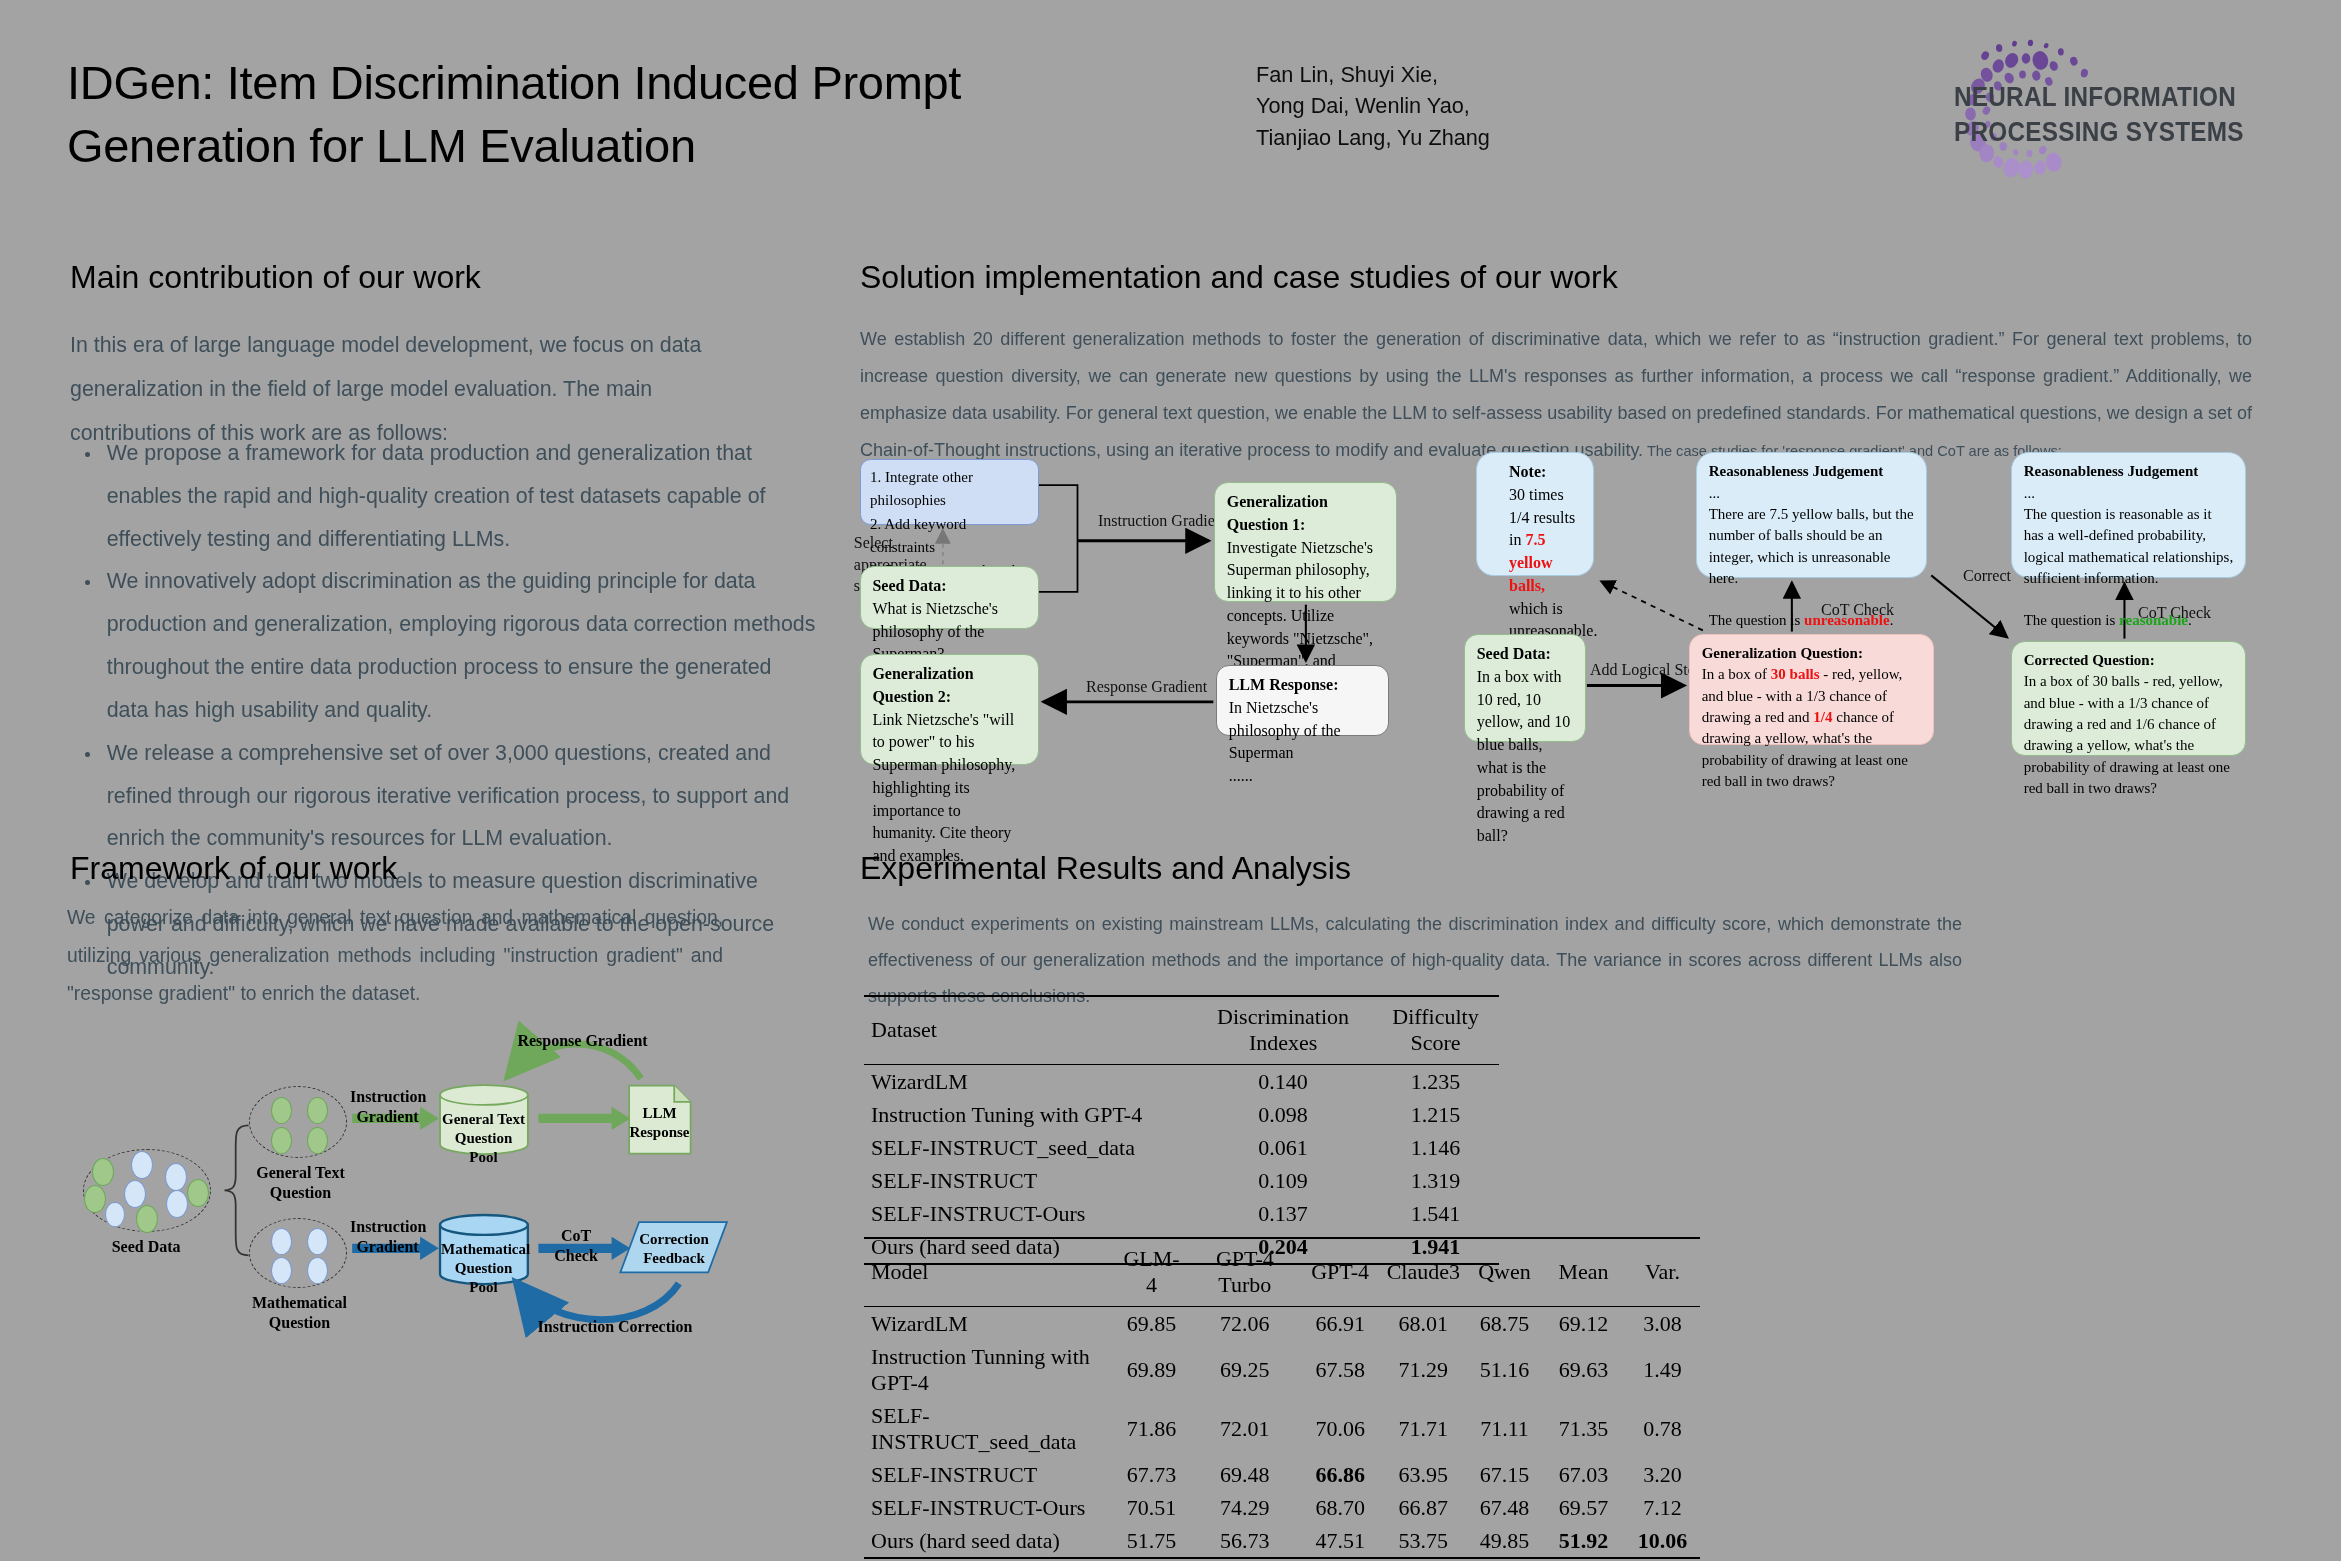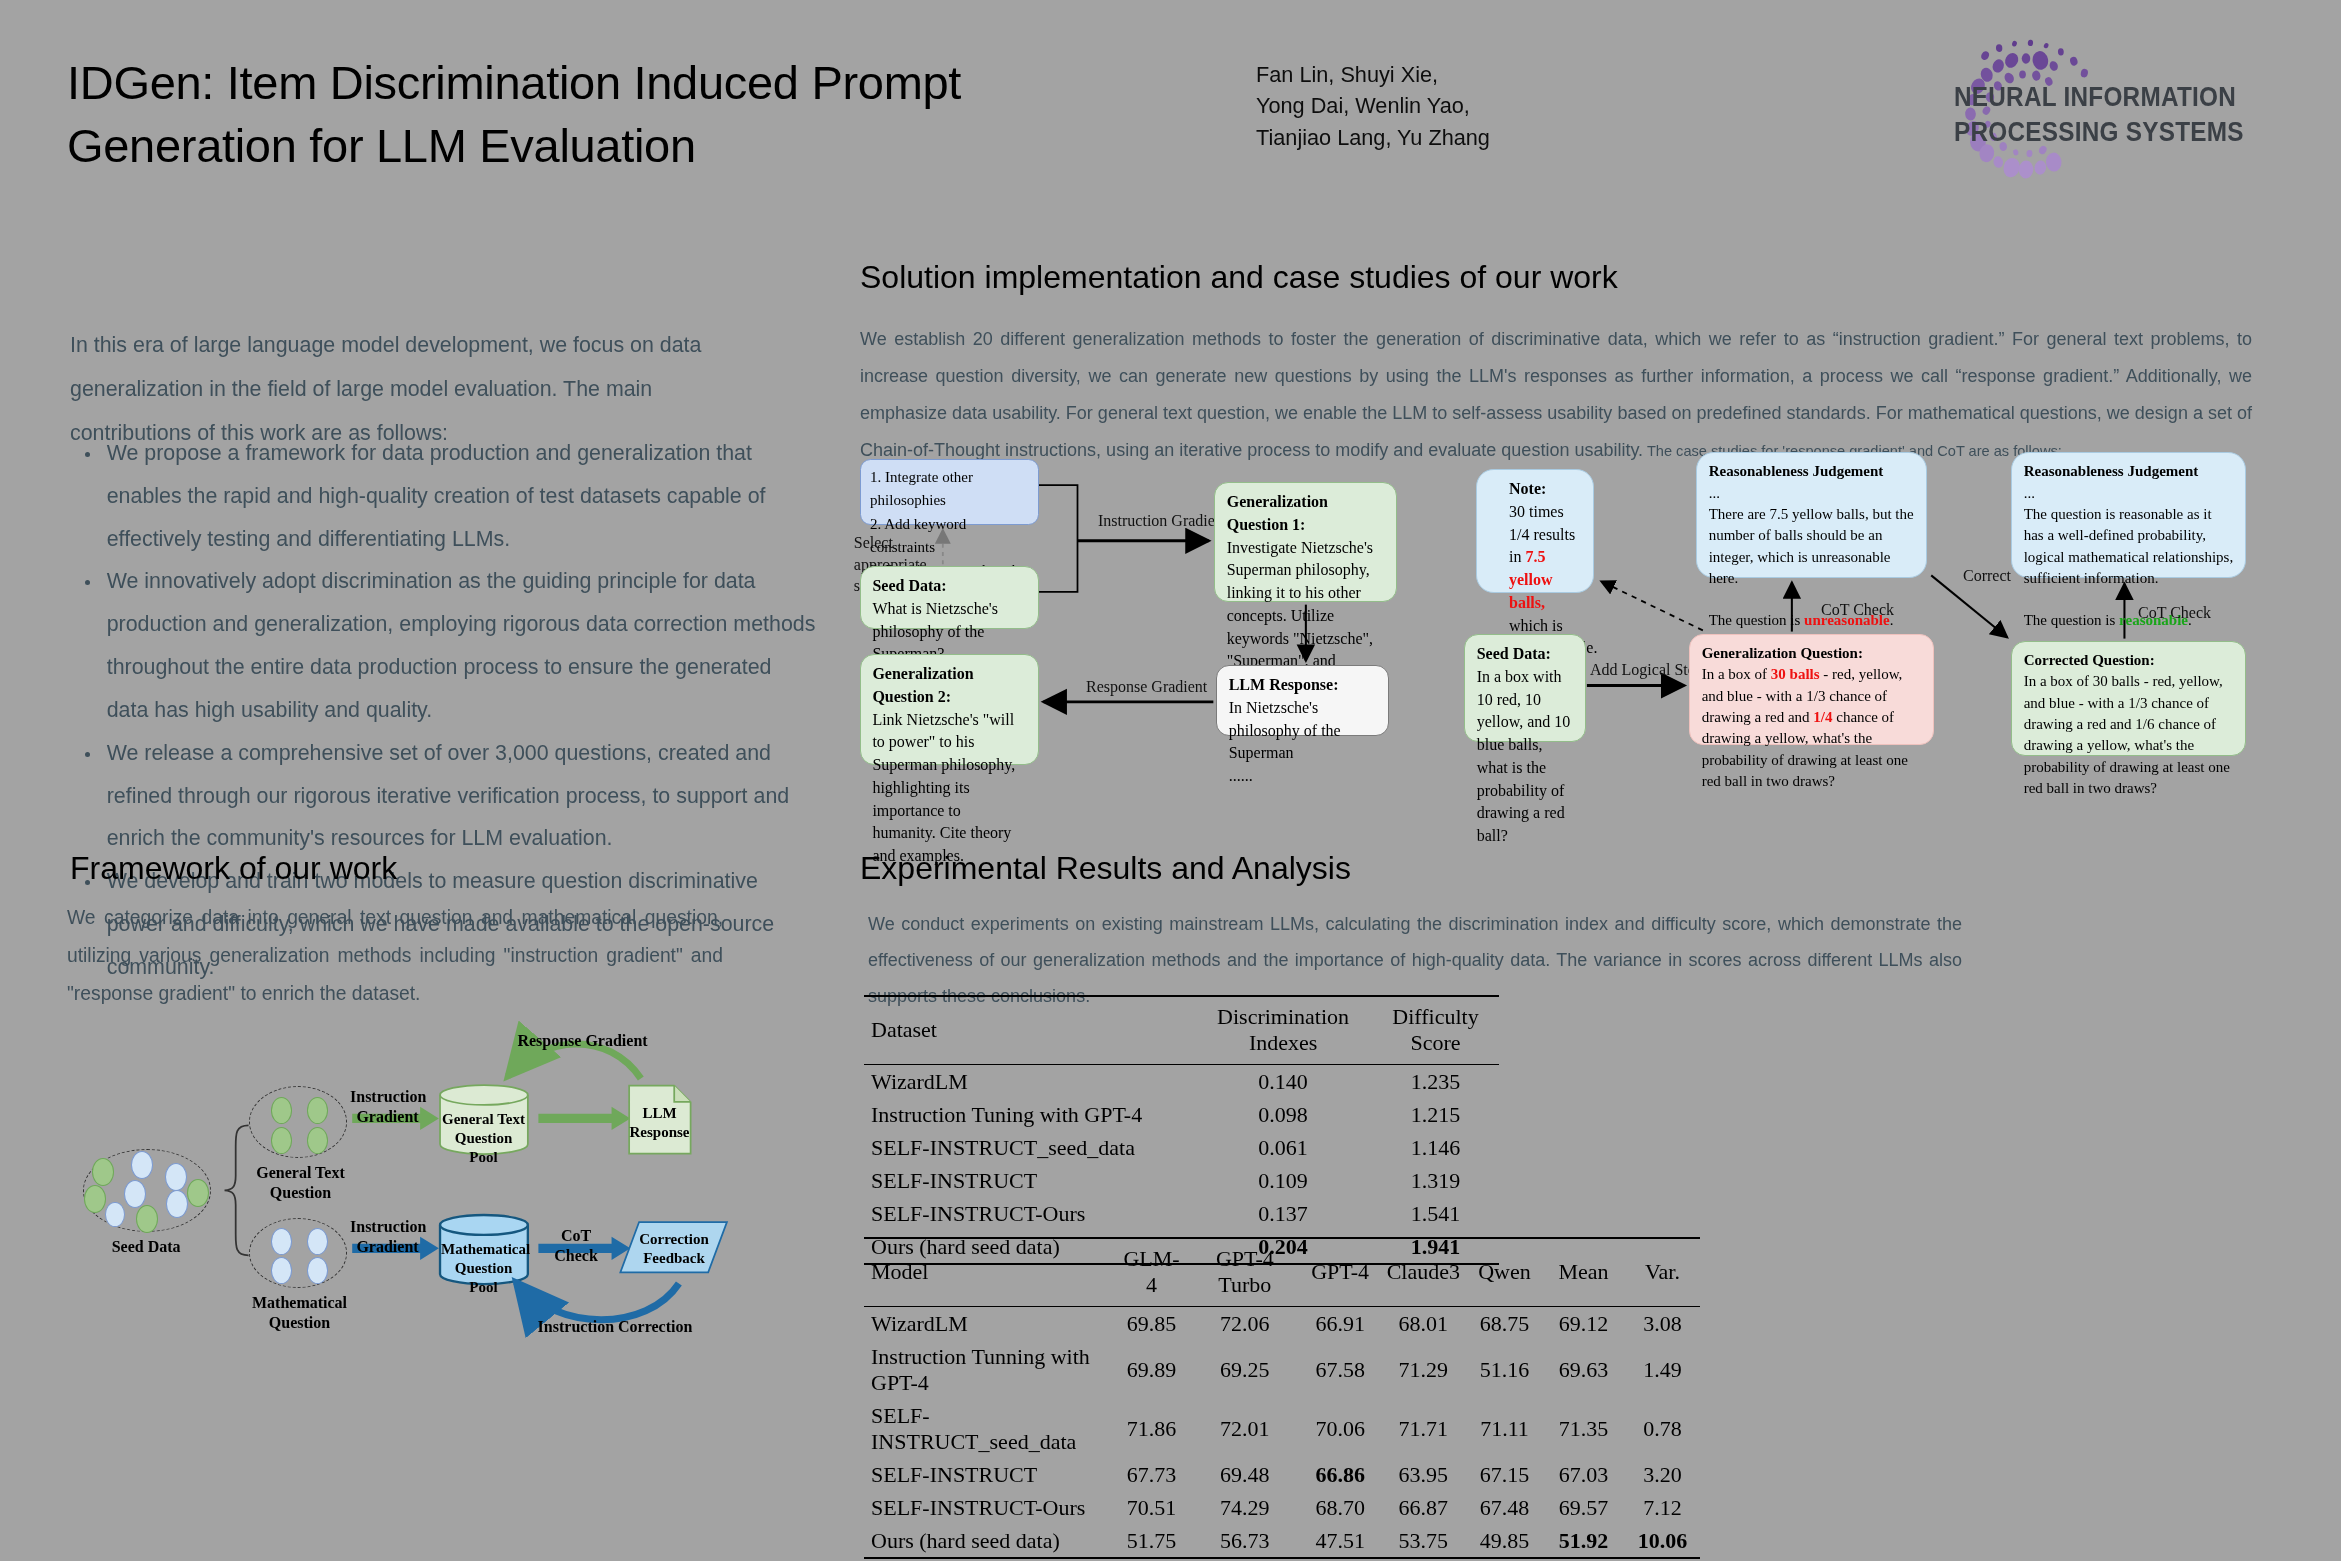"Main contribution of our work" div.abs { html: none -> <div>Main contribution of our work</div> }
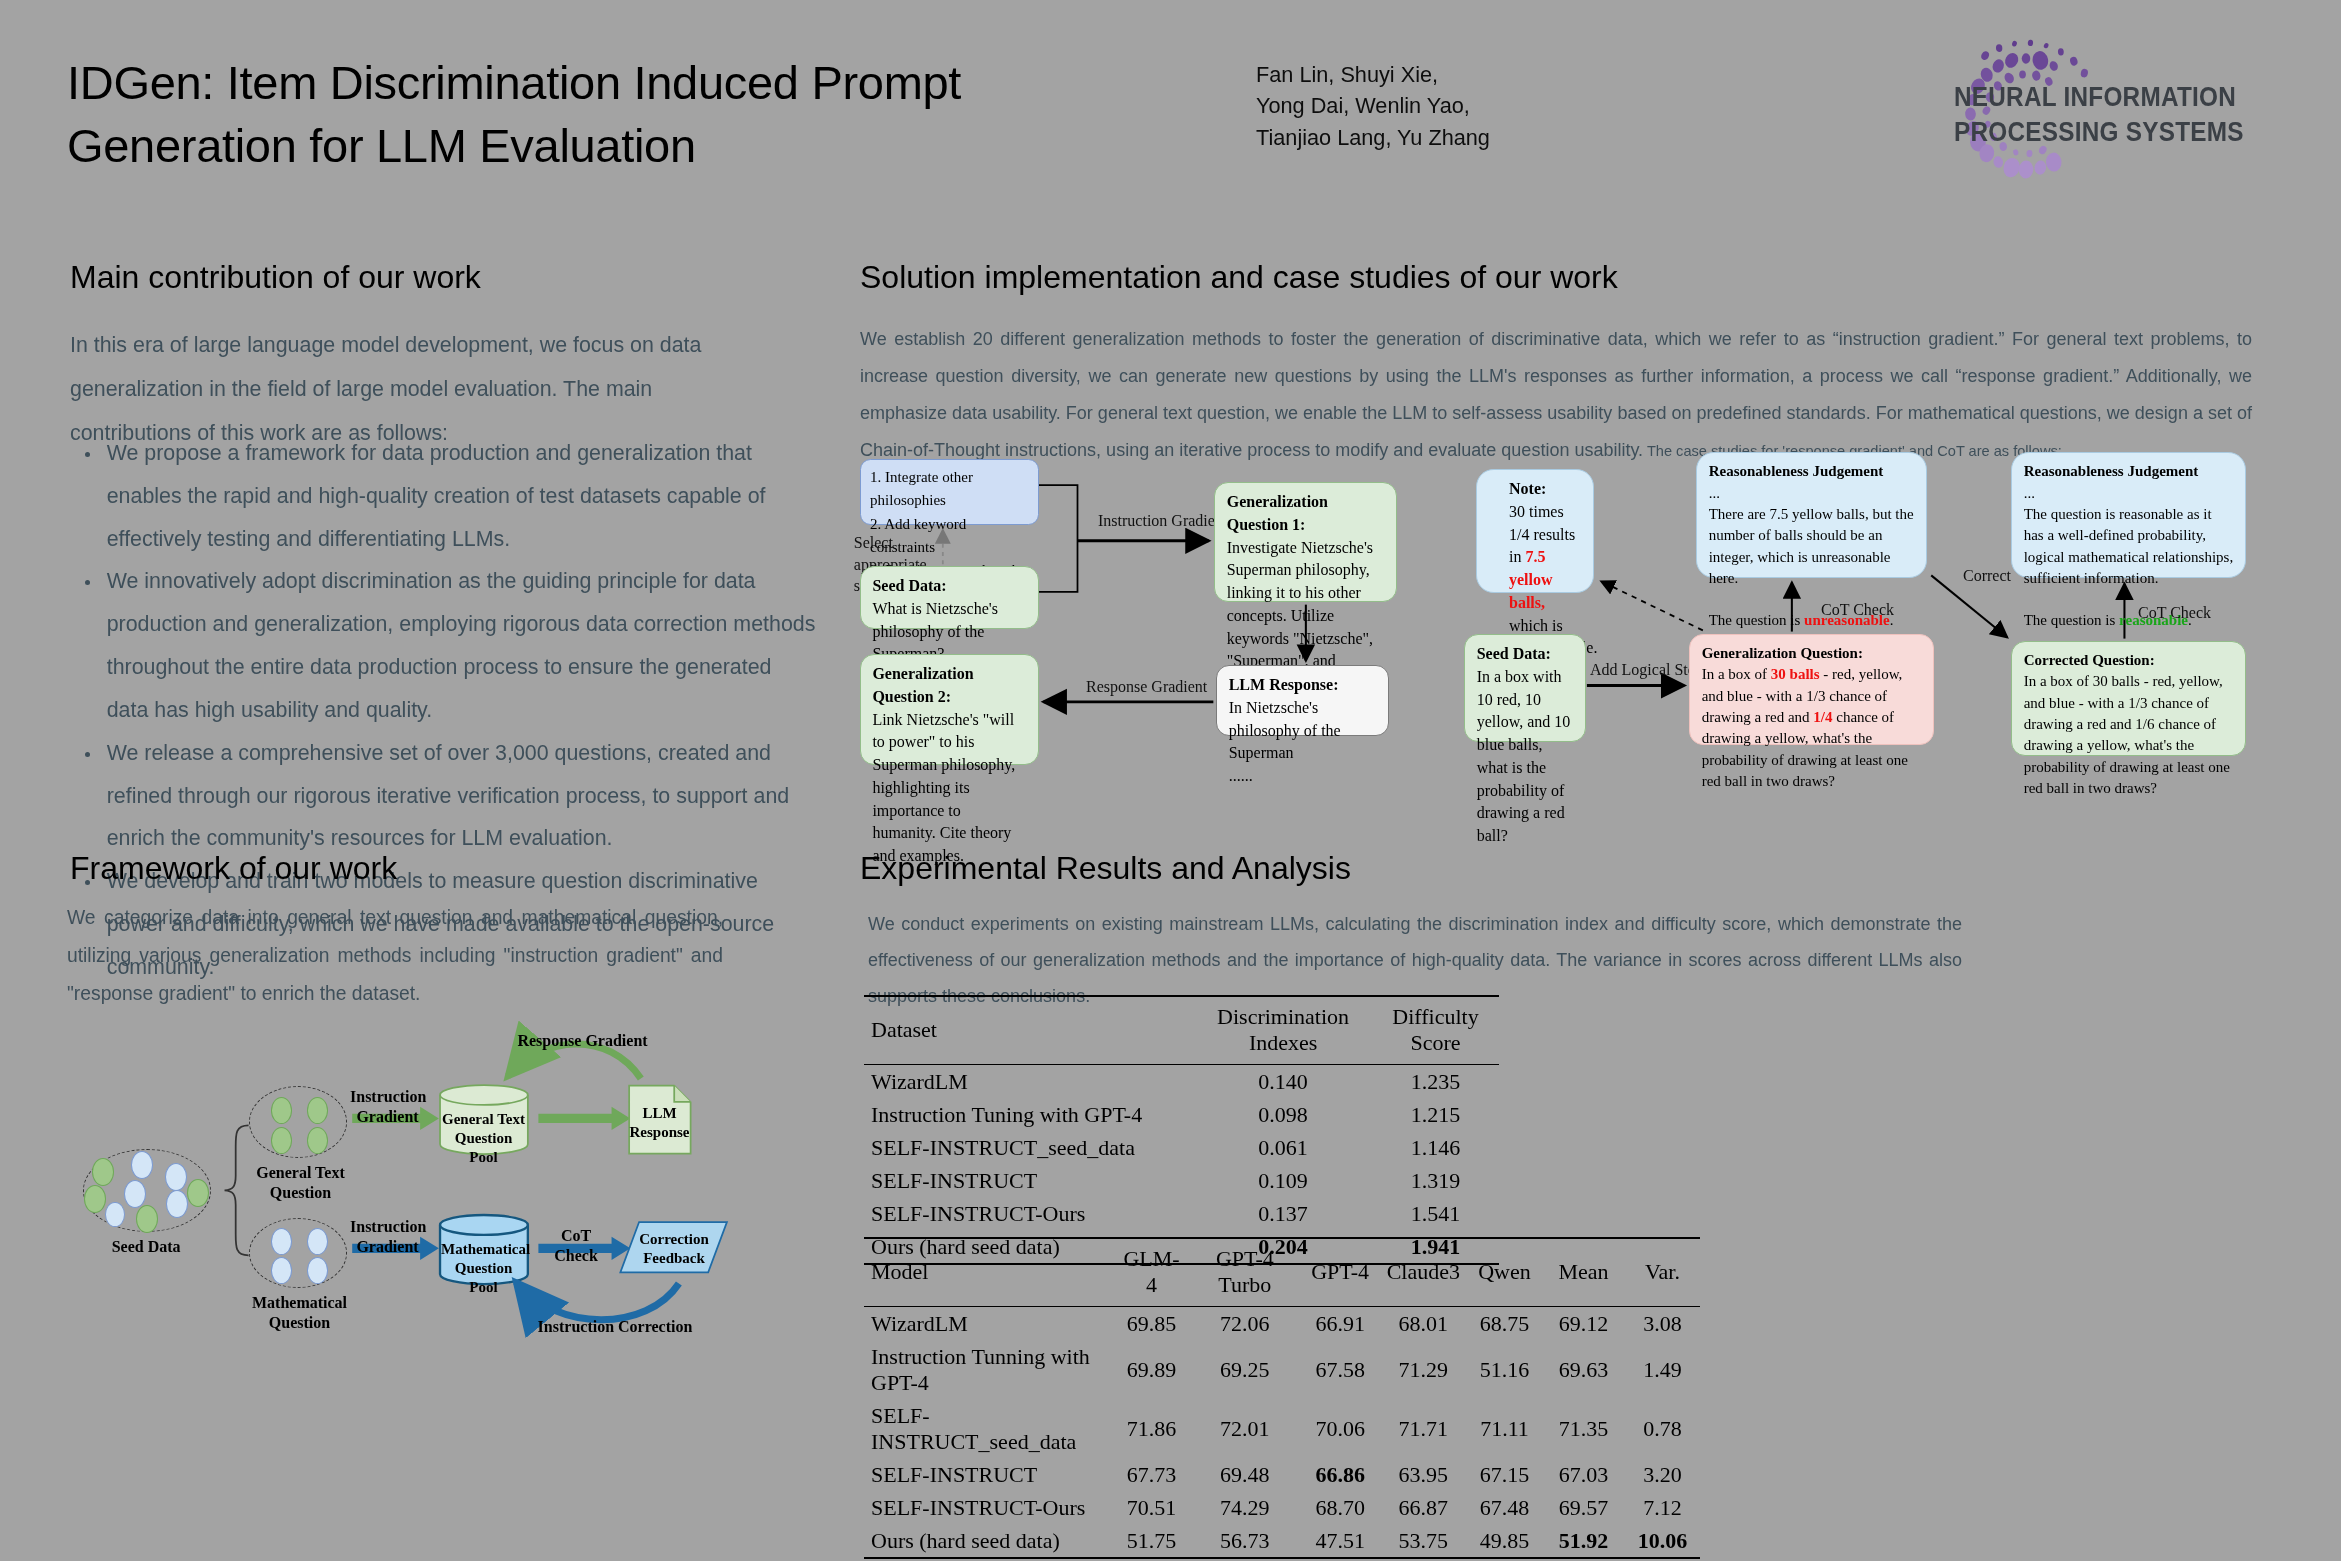"Note:" div.cs-box { top: 18px -> 1px }
